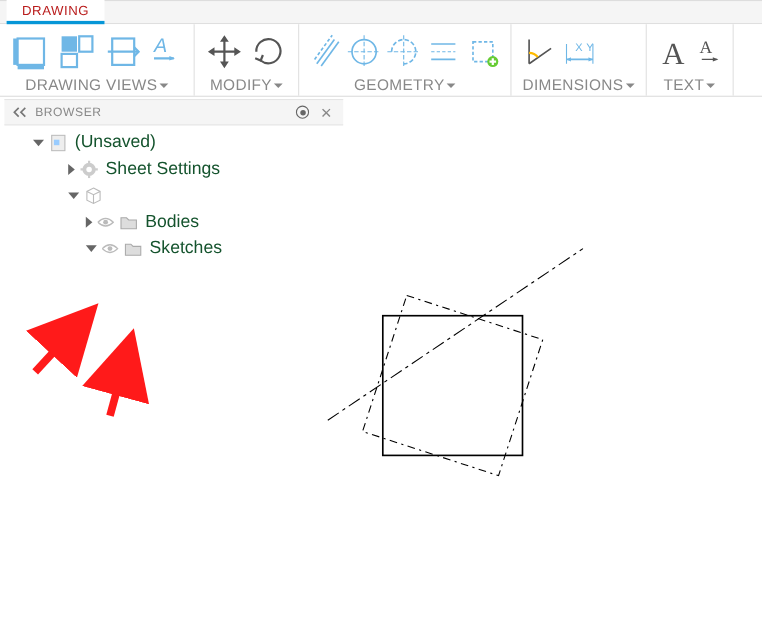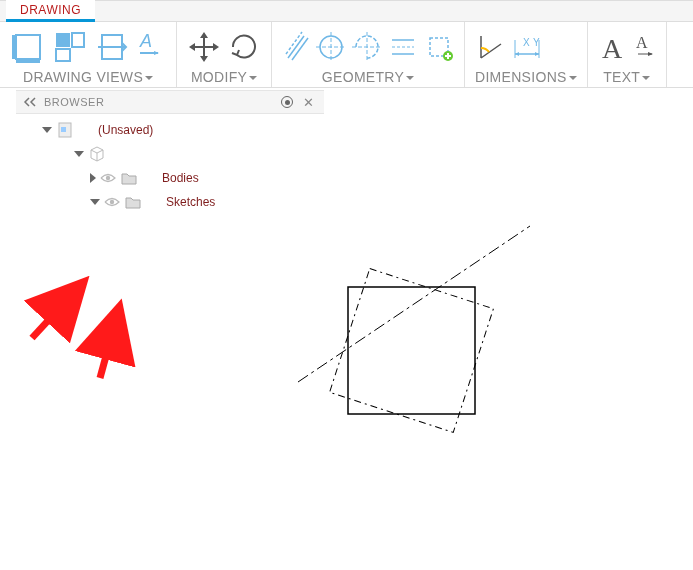"BROWSER" .browser-panel { left: 16px -> 4px }
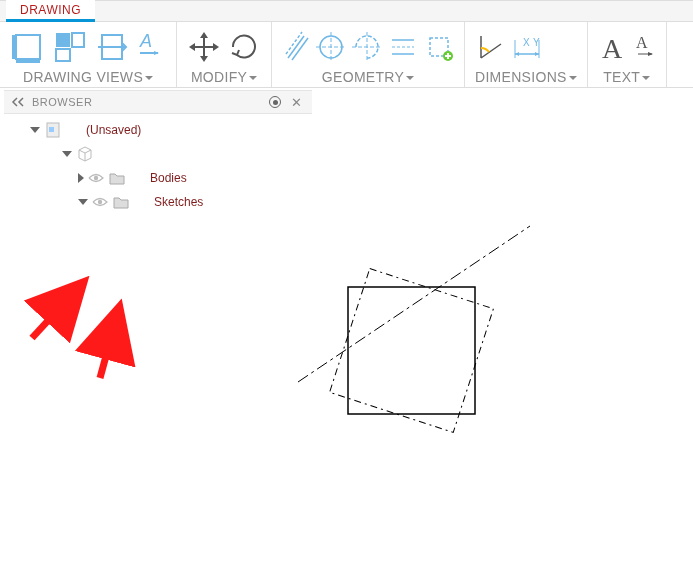"(Unsaved)" .node-label { color: #7f1d1d -> #14532d; font-size: 12px -> 16px; margin-left: 20px -> 2px }
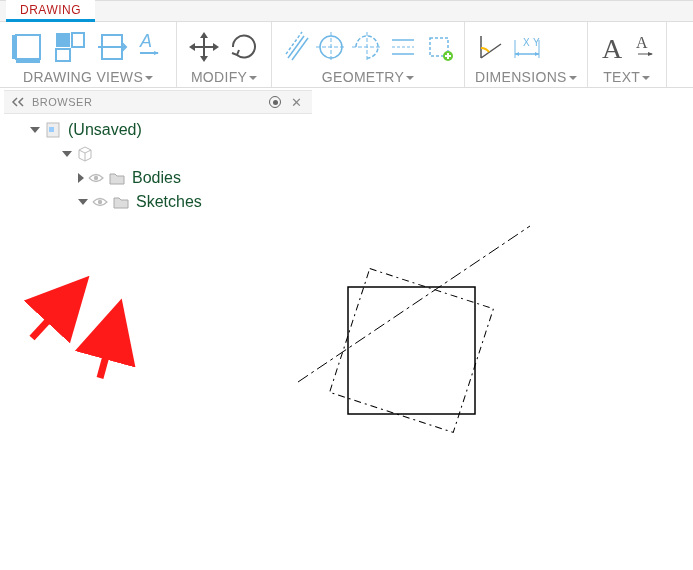"Sheet Settings" div.tree-row { html: none -> <div> <span></span> <span></span> <span> <svg> <circle></circle> <circle></circle> <g> <line></line> <line></line> <line></line> <line></line> </g> </svg> </span> <span>Sheet Settings</span> </div> }
